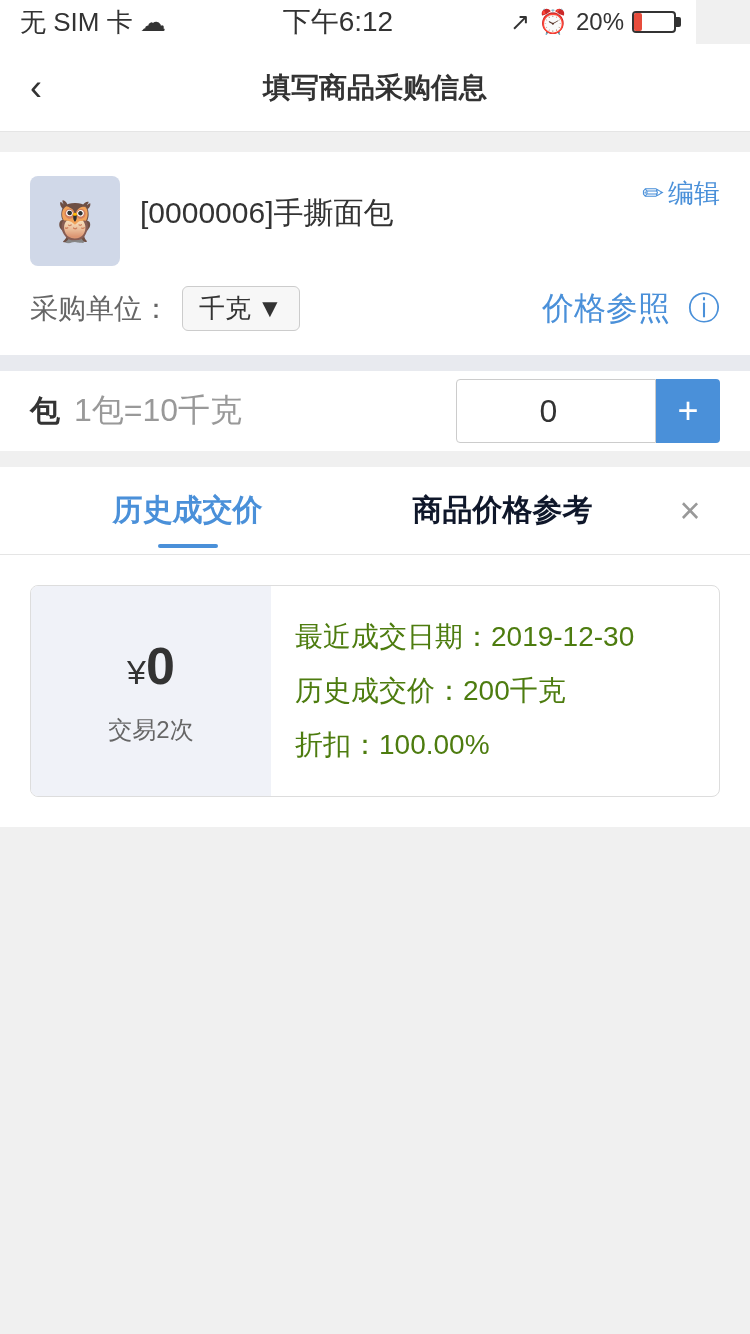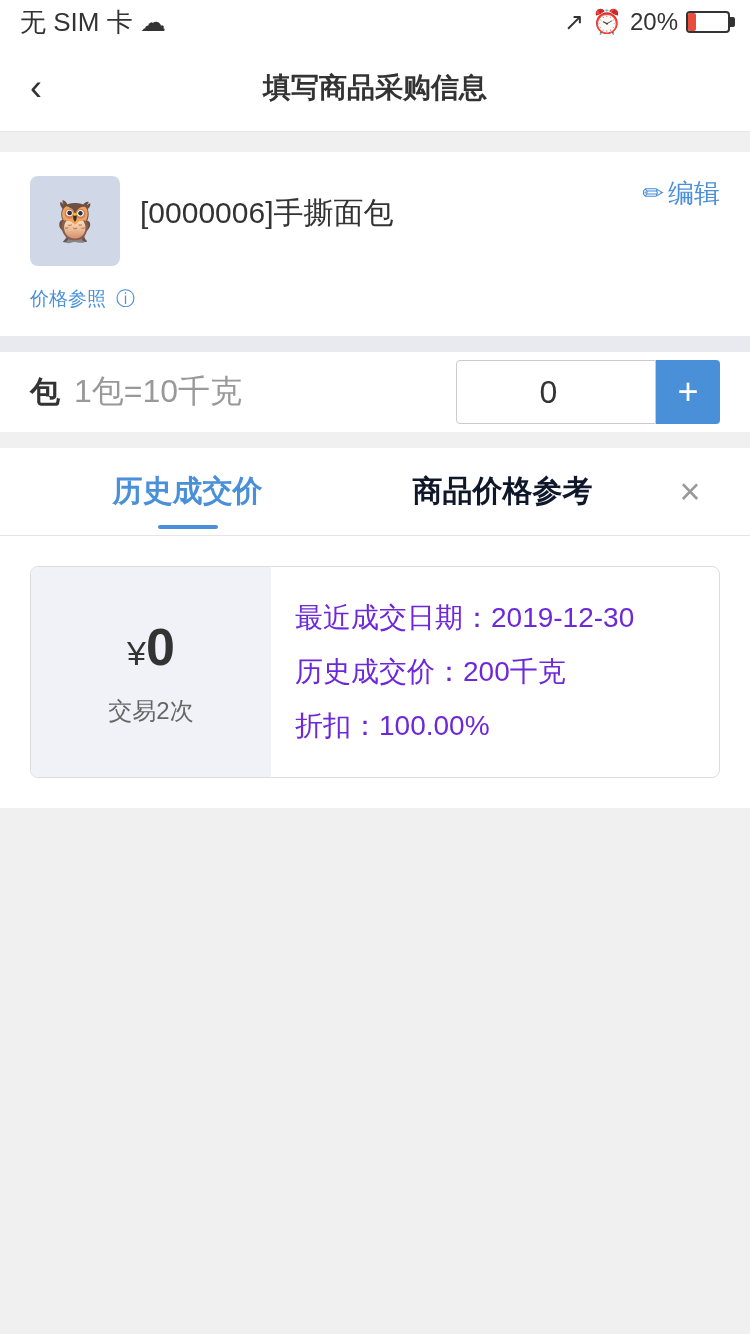"无 SIM 卡 ☁" .status-bar { width: 750px -> 696px }
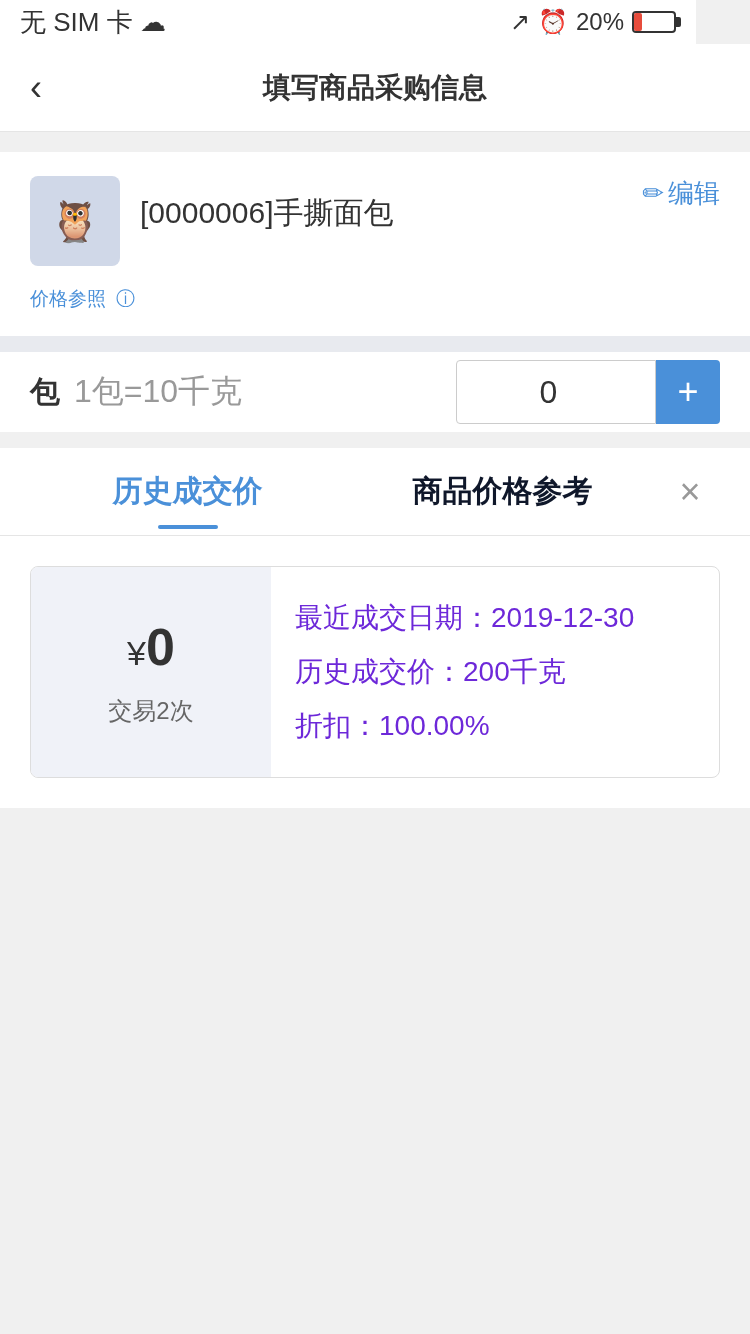"下午6:12" div.status-center { html: none -> <div>下午6:12</div> }
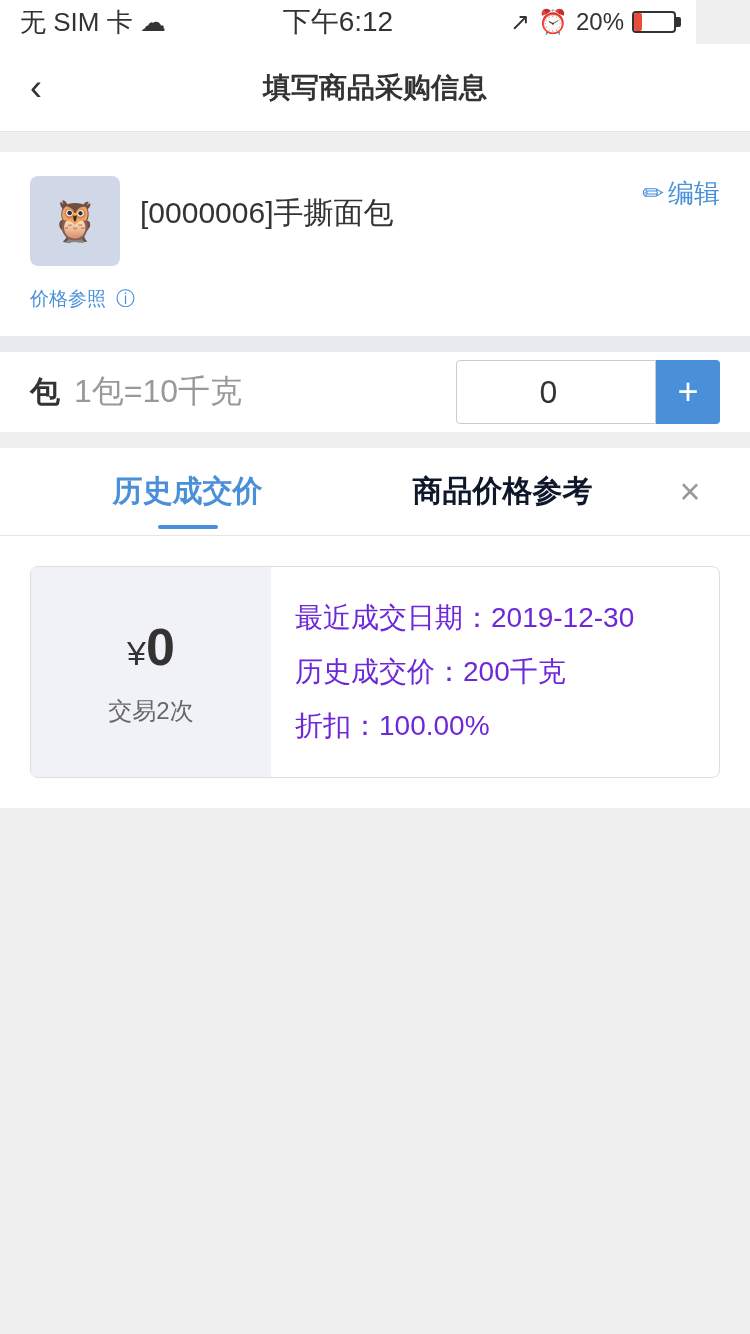"采购单位：" div.purchase-unit-left { html: none -> <div> <span>采购单位：</span> <div> <span>千克</span> <span>▼</span> </div> </div> }
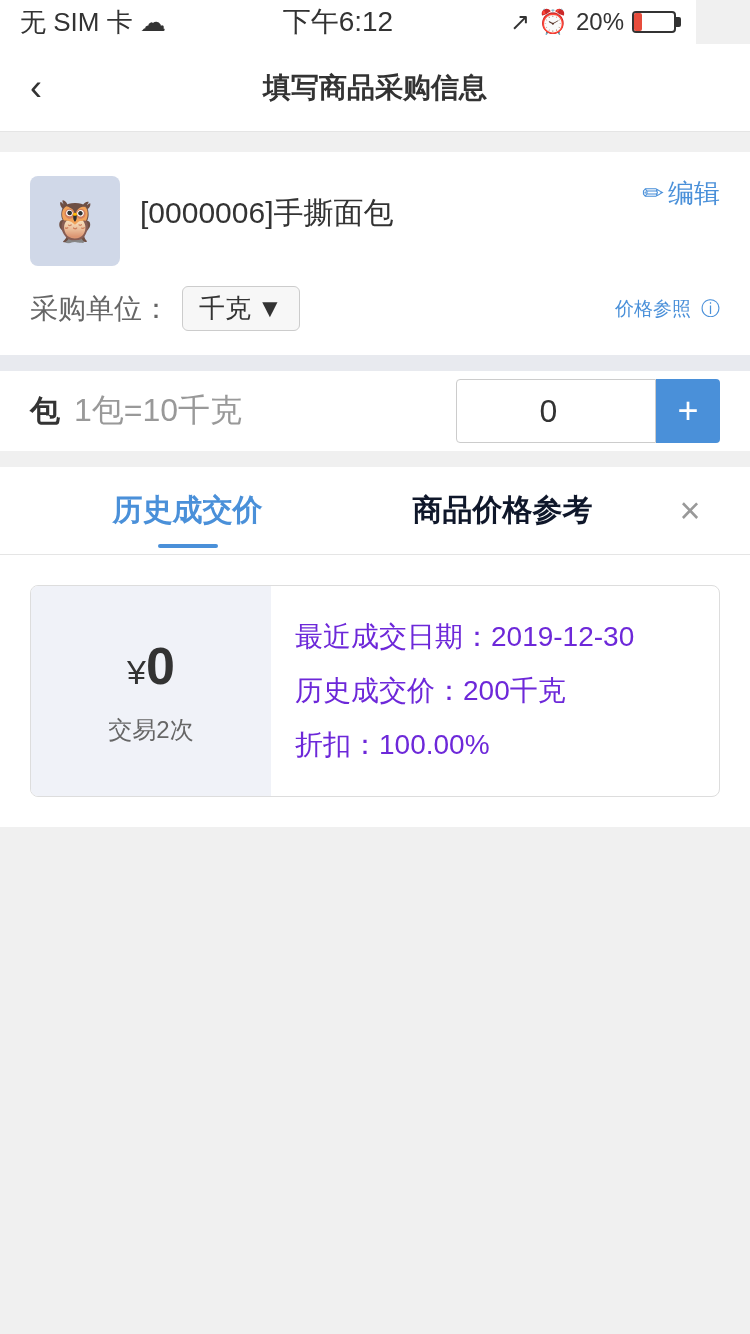"价格参照" .price-ref { font-size: 19px -> 32px; gap: 10px -> 18px }
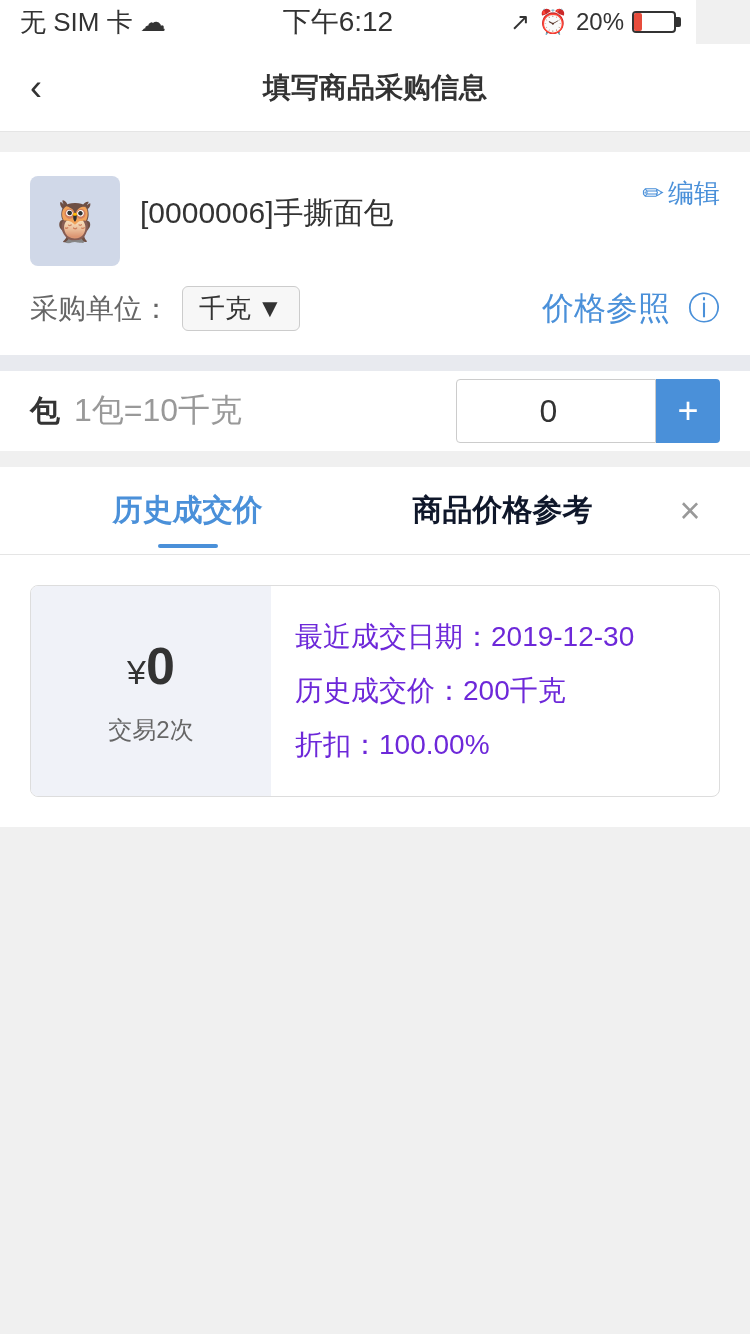"最近成交日期：2019-12-30" .detail-line { color: #6d28d9 -> #4d7c0f }
